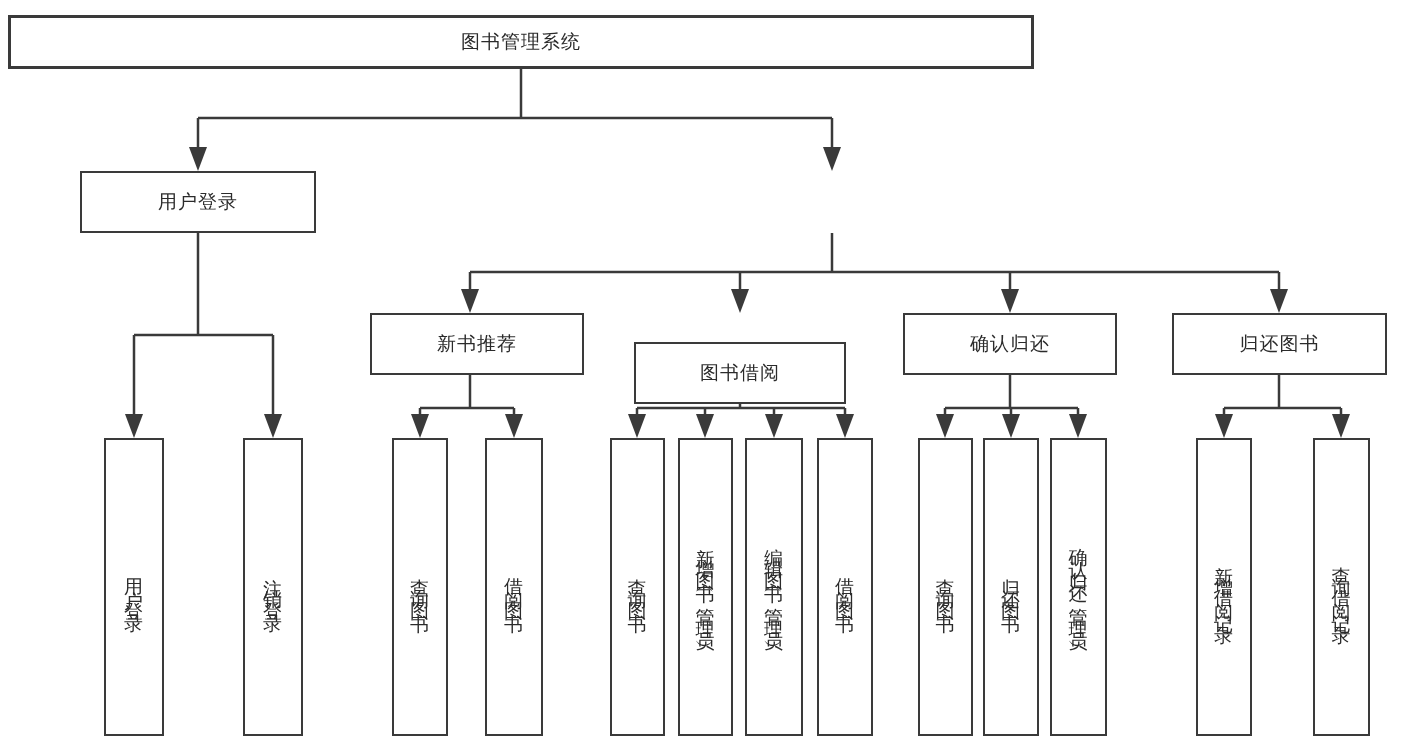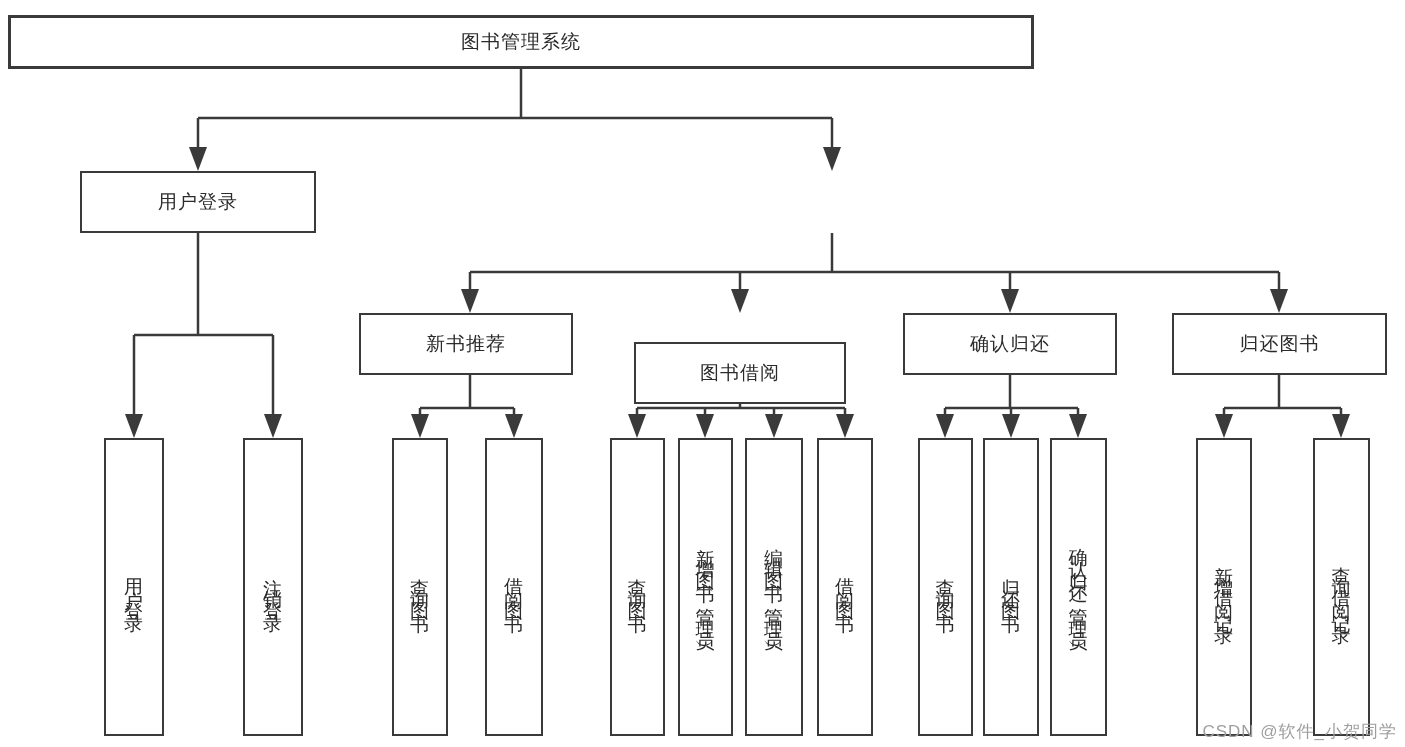"新书推荐" div.node { left: 359px -> 370px }
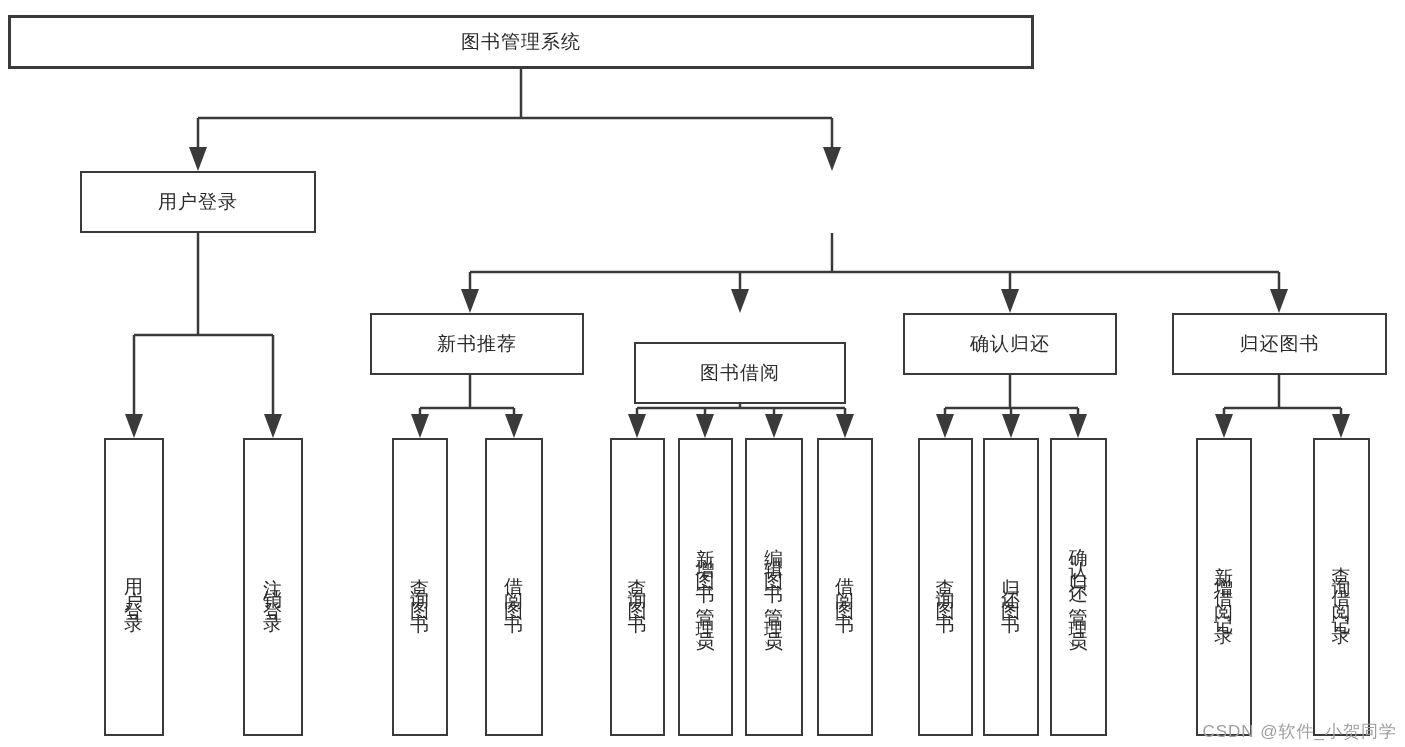"CSDN @软件_小贺同学" div { html: <div>CSDN @软件_小贺同学</div> -> none }
